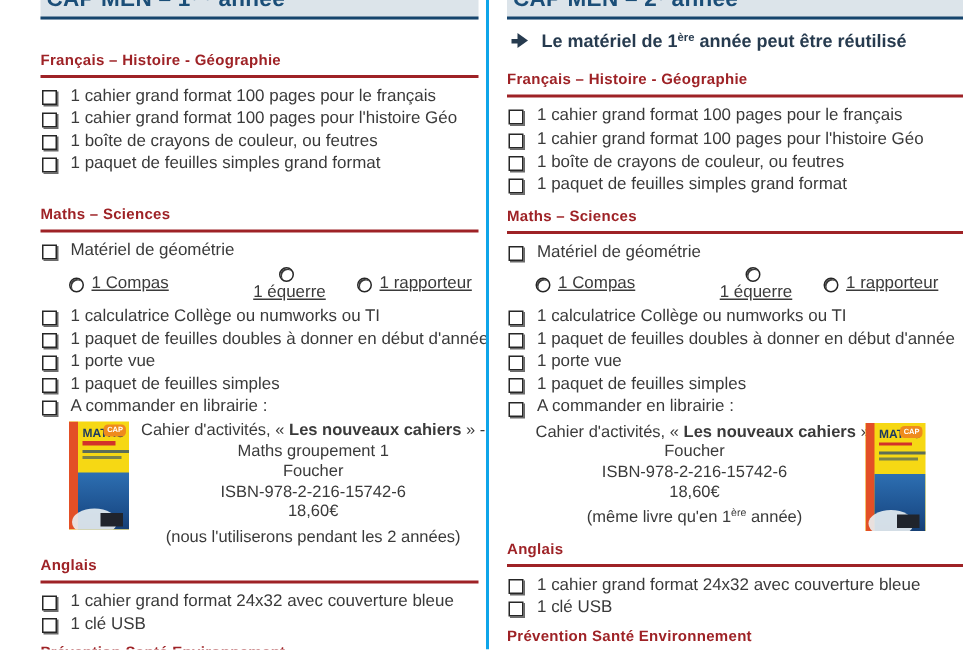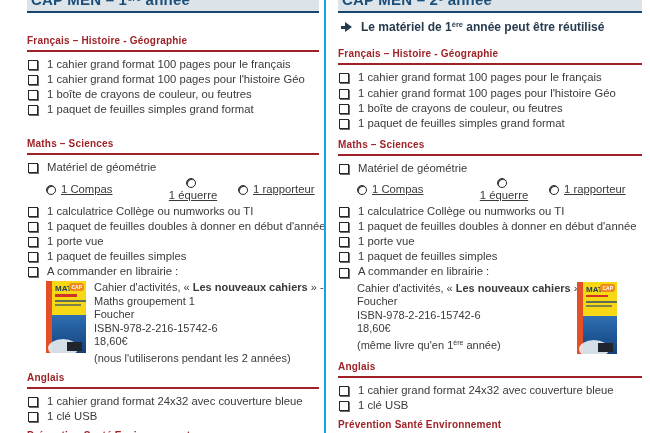"Cahier d'activités, « Les nouveaux" .book-info { text-align: none -> center }
